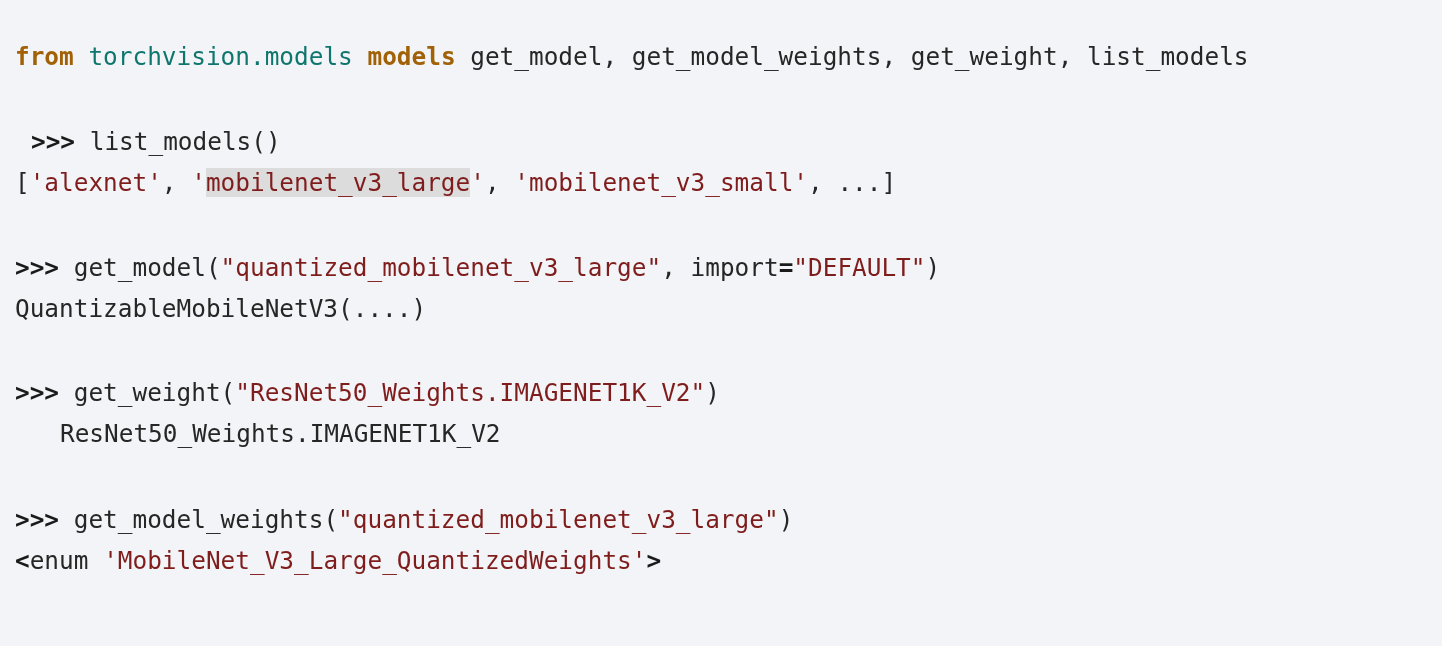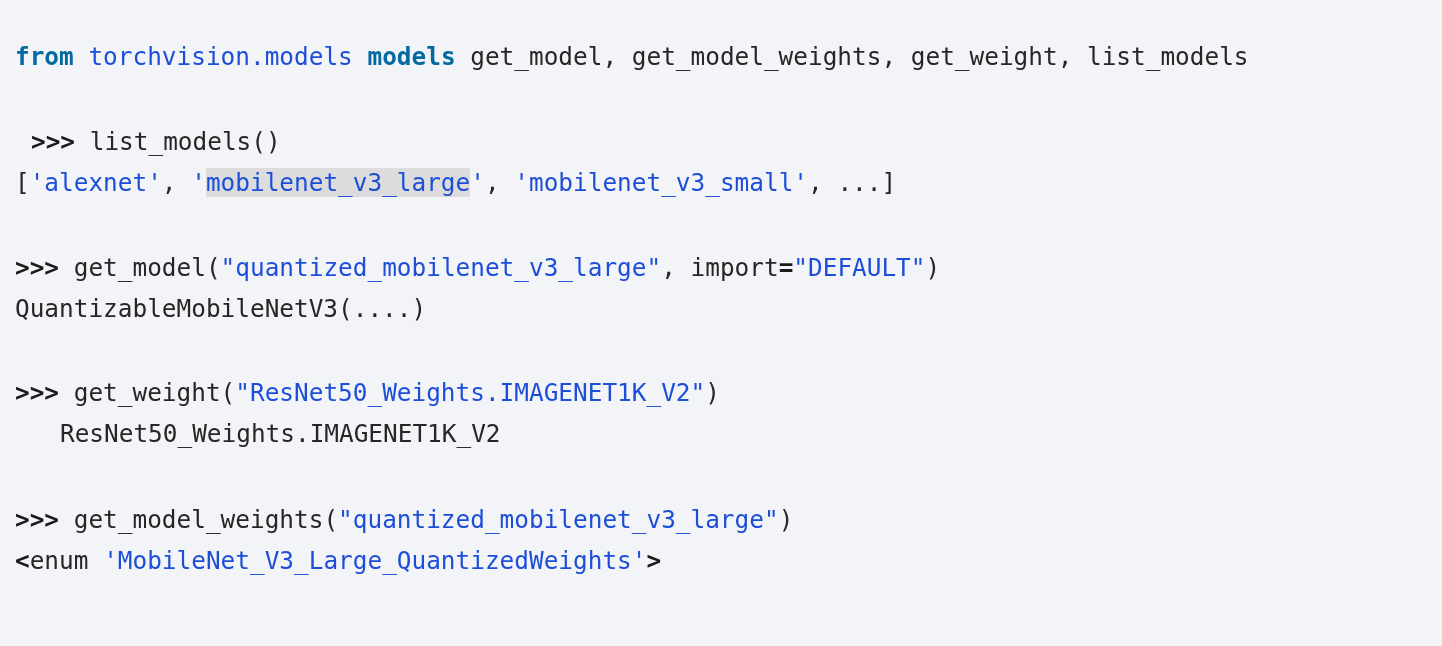"from" .kw { color: #0369a1 -> #a16207 }
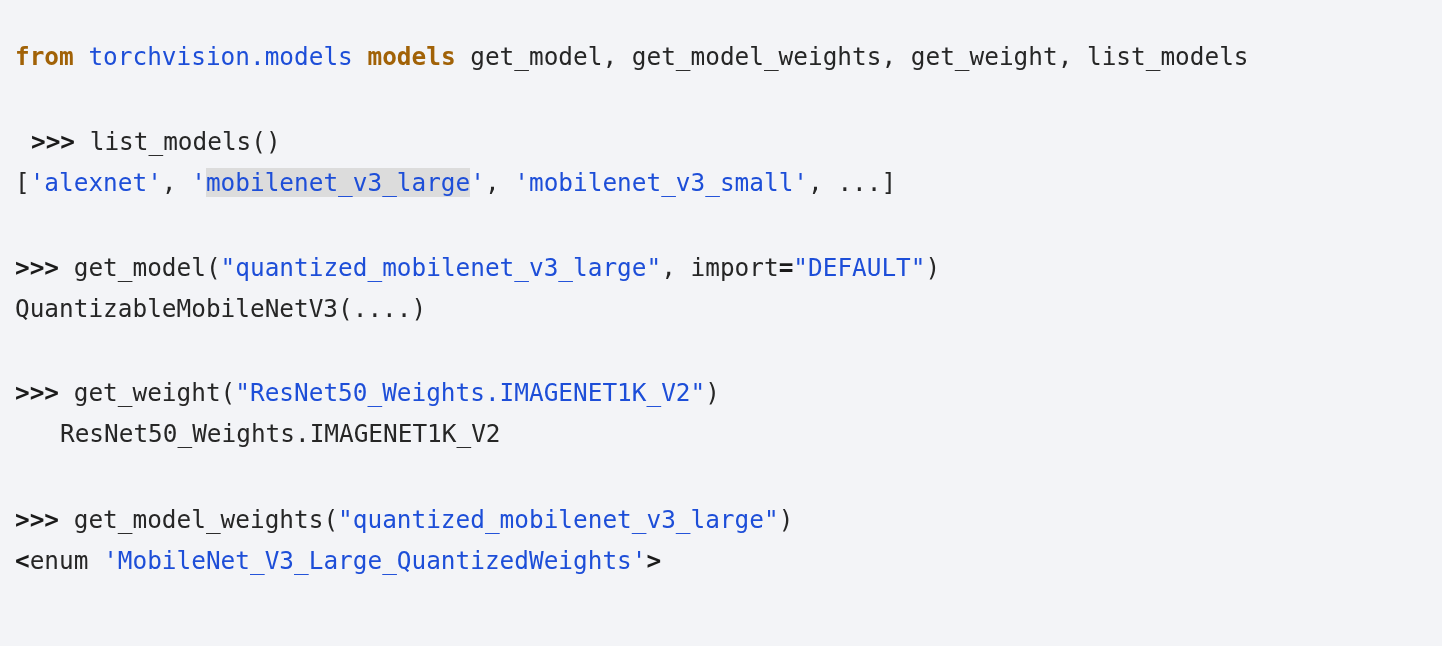"torchvision.models" .mod { color: #1d4ed8 -> #0f766e }
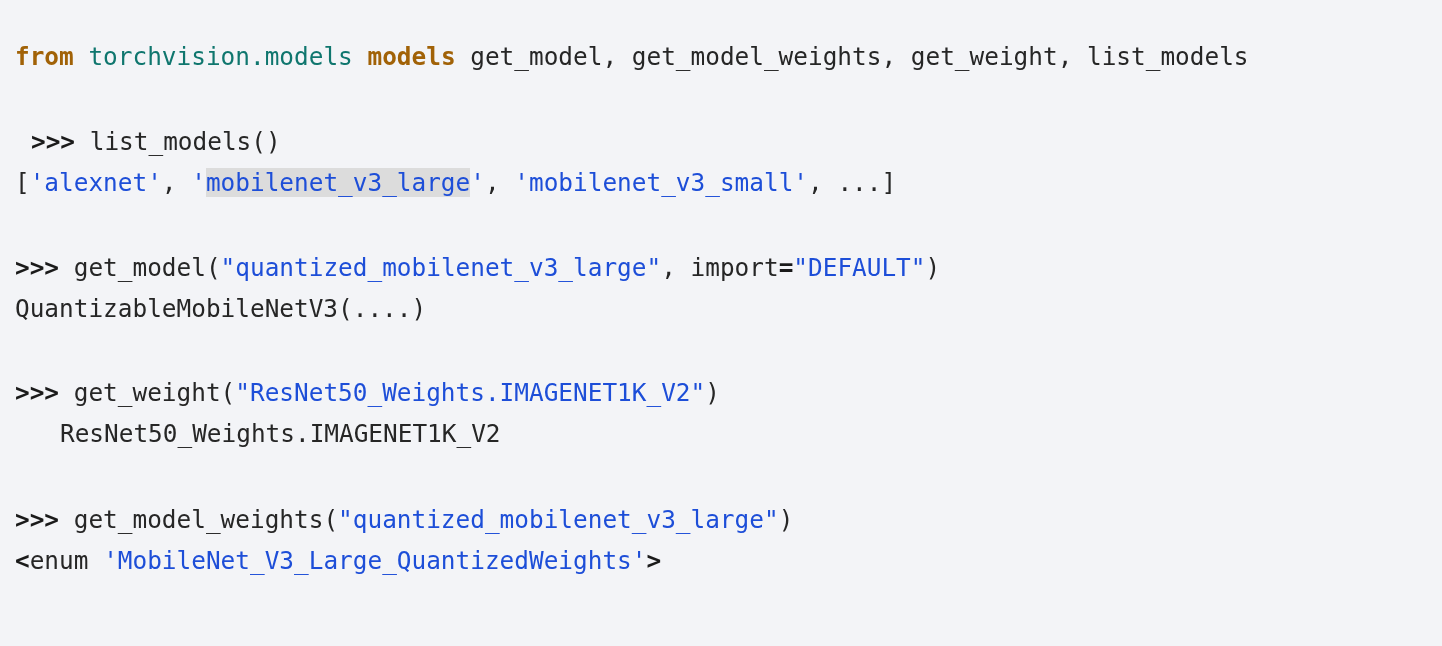"'alexnet'" .str { color: #1d4ed8 -> #7f1d1d }
